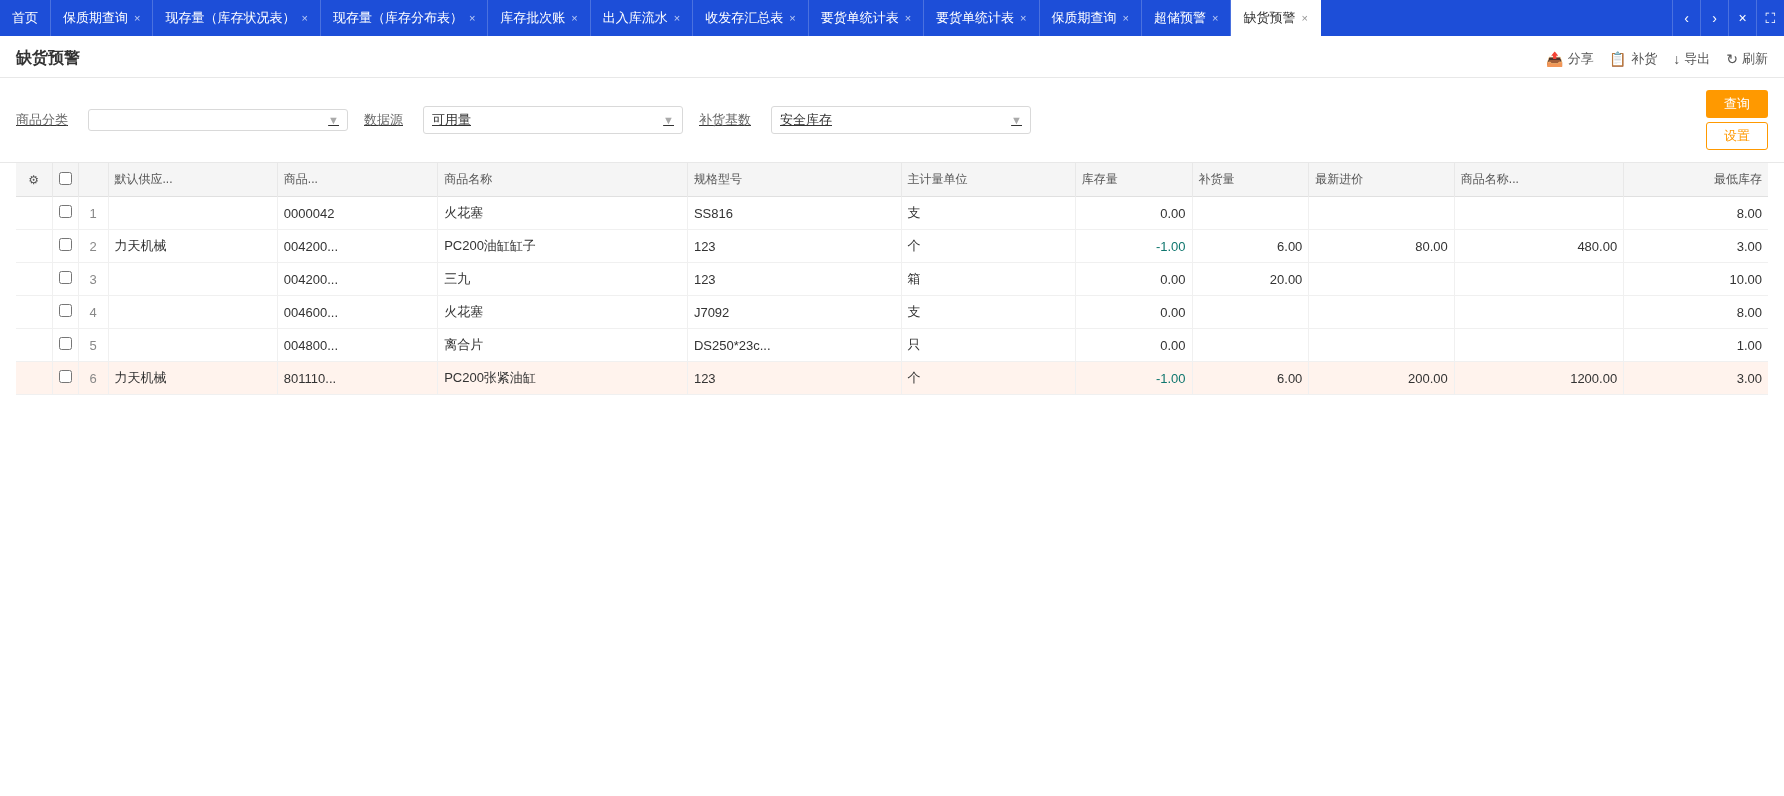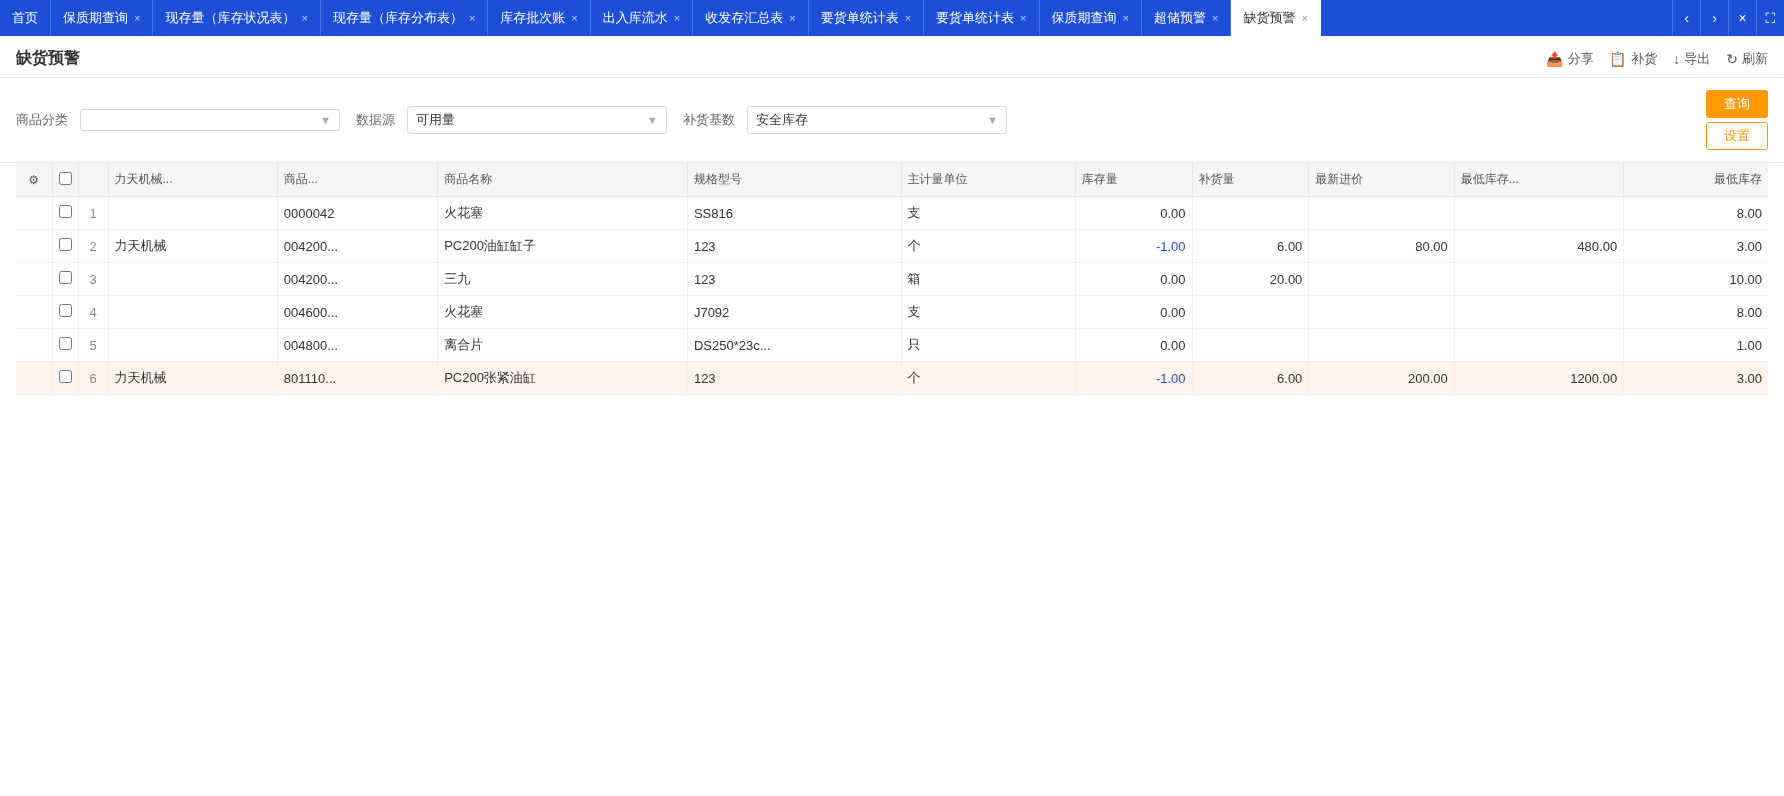"商品分类" .filter-group { gap: 12px -> 20px; text-decoration: none -> underline }
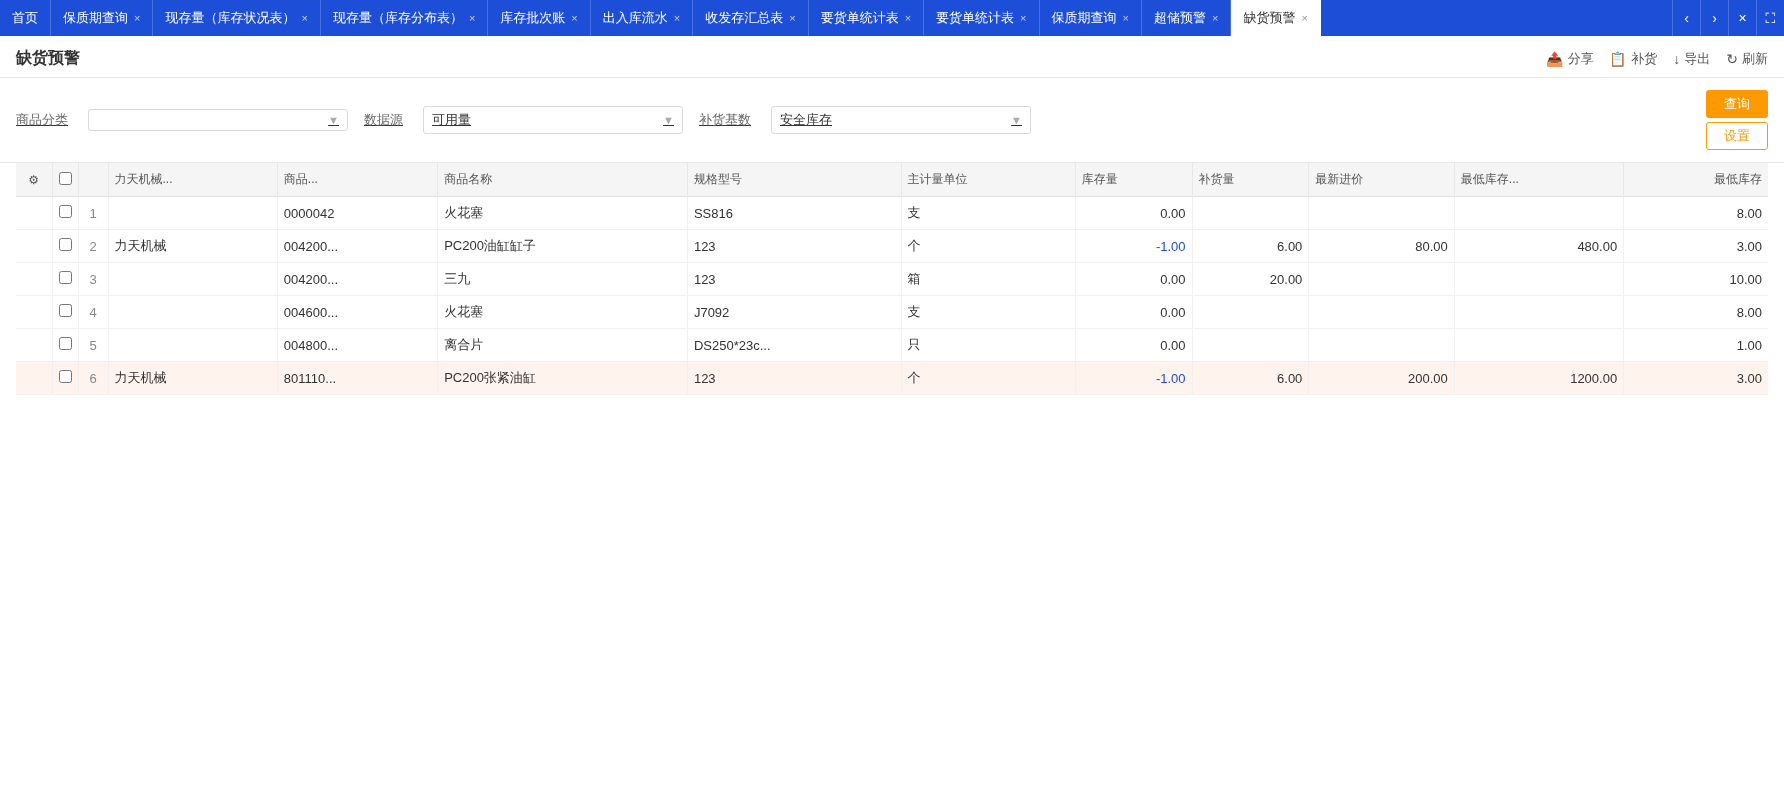"力天机械..." span { text: 力天机械 -> 默认供应 }
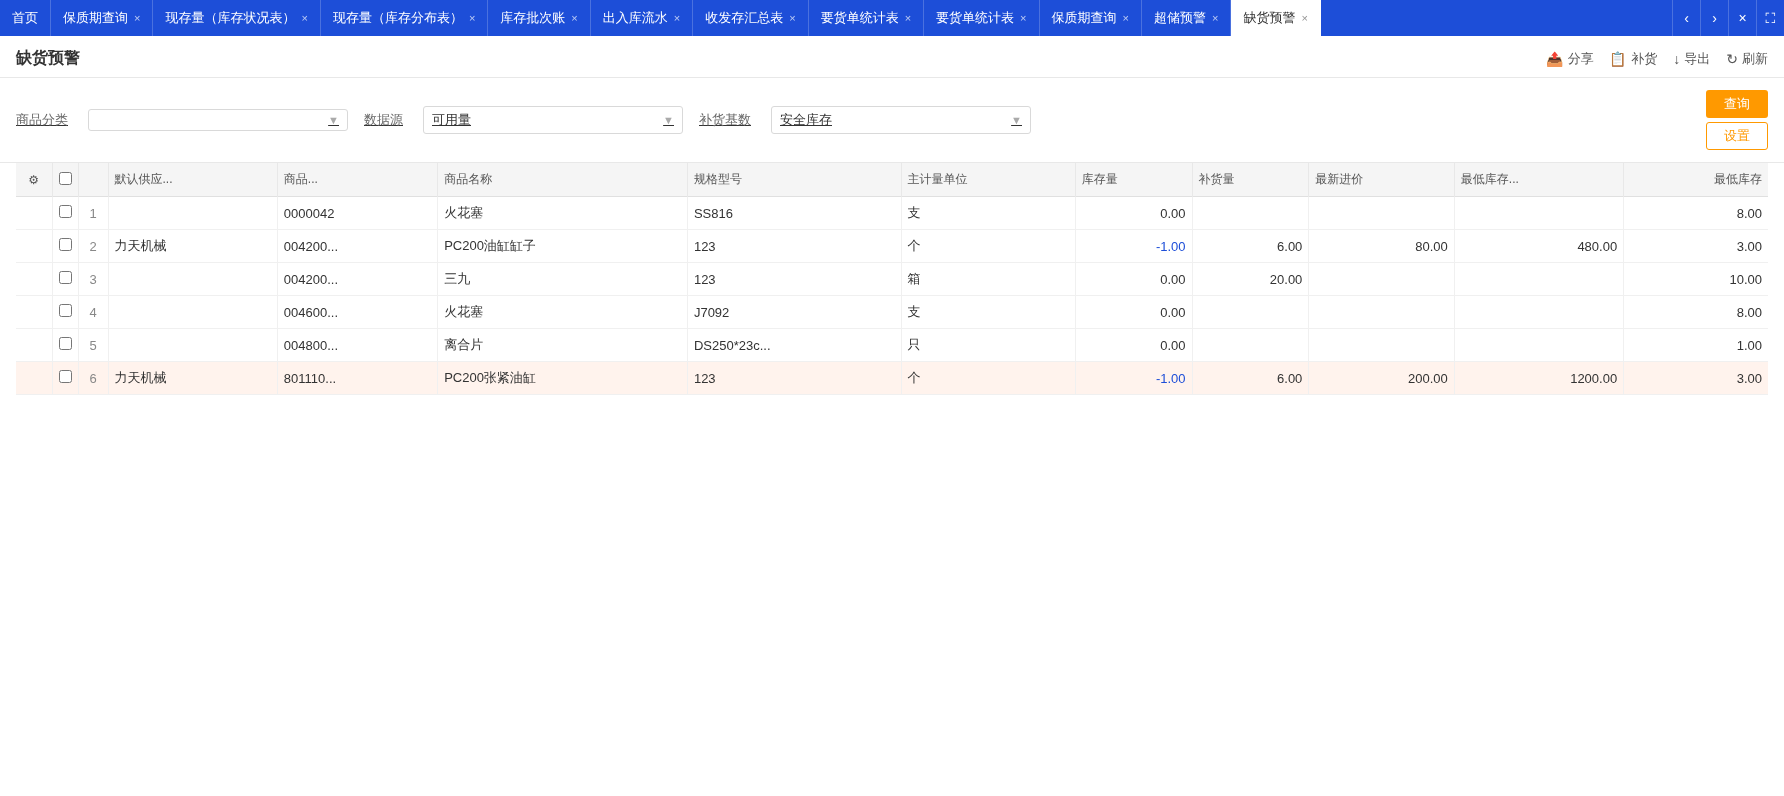"最低库存..." span { text: 最低库存 -> 商品名称 }
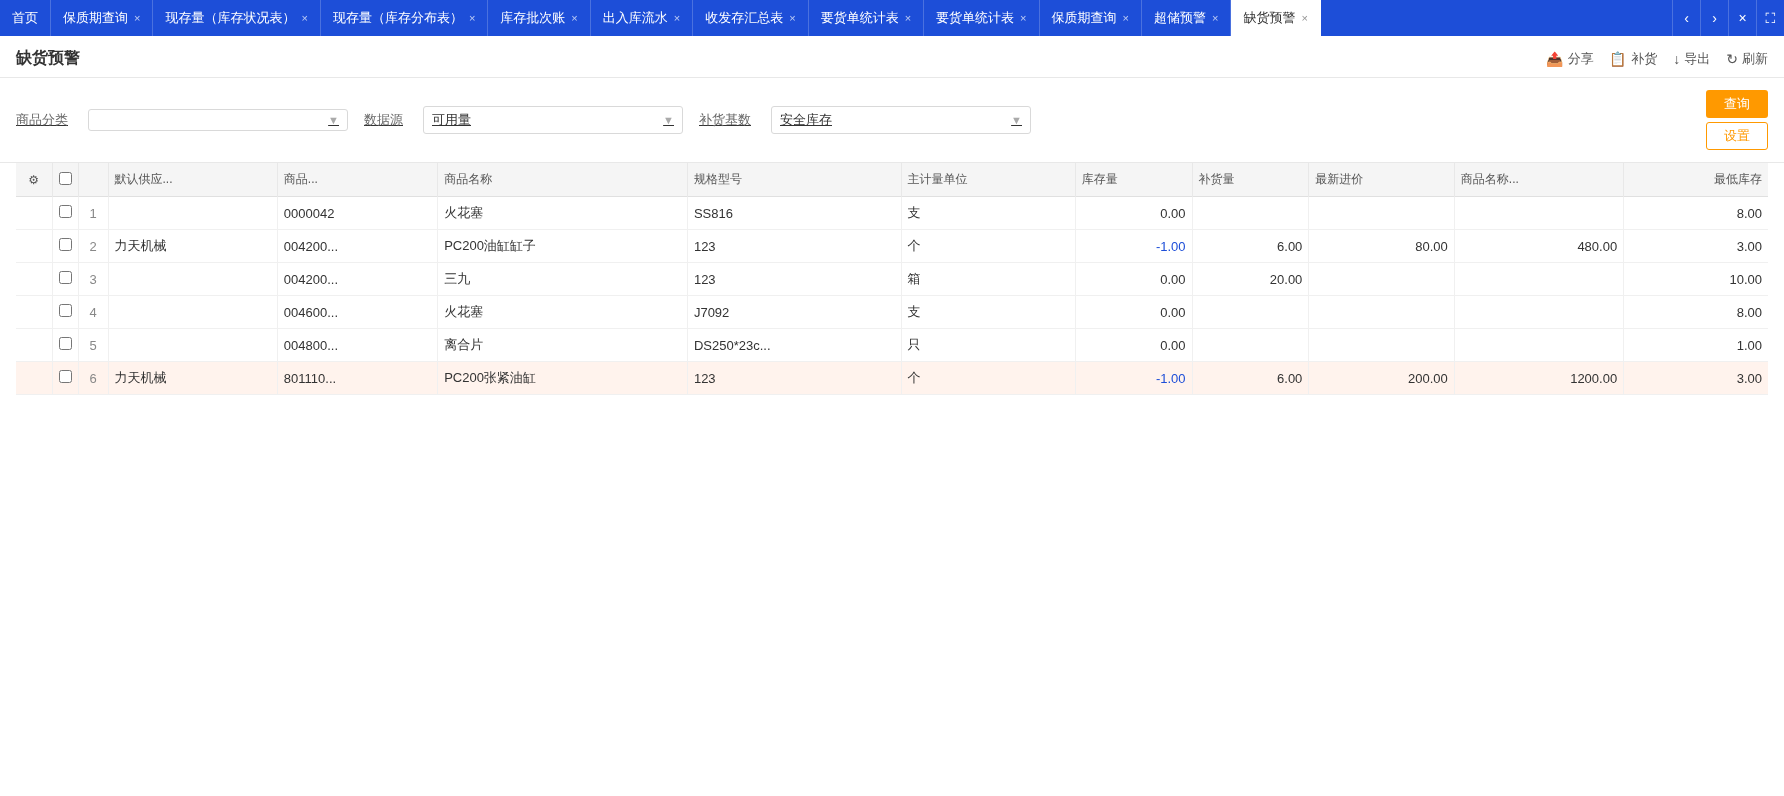"-1.00" .negative { color: #1d4ed8 -> #0f766e }
